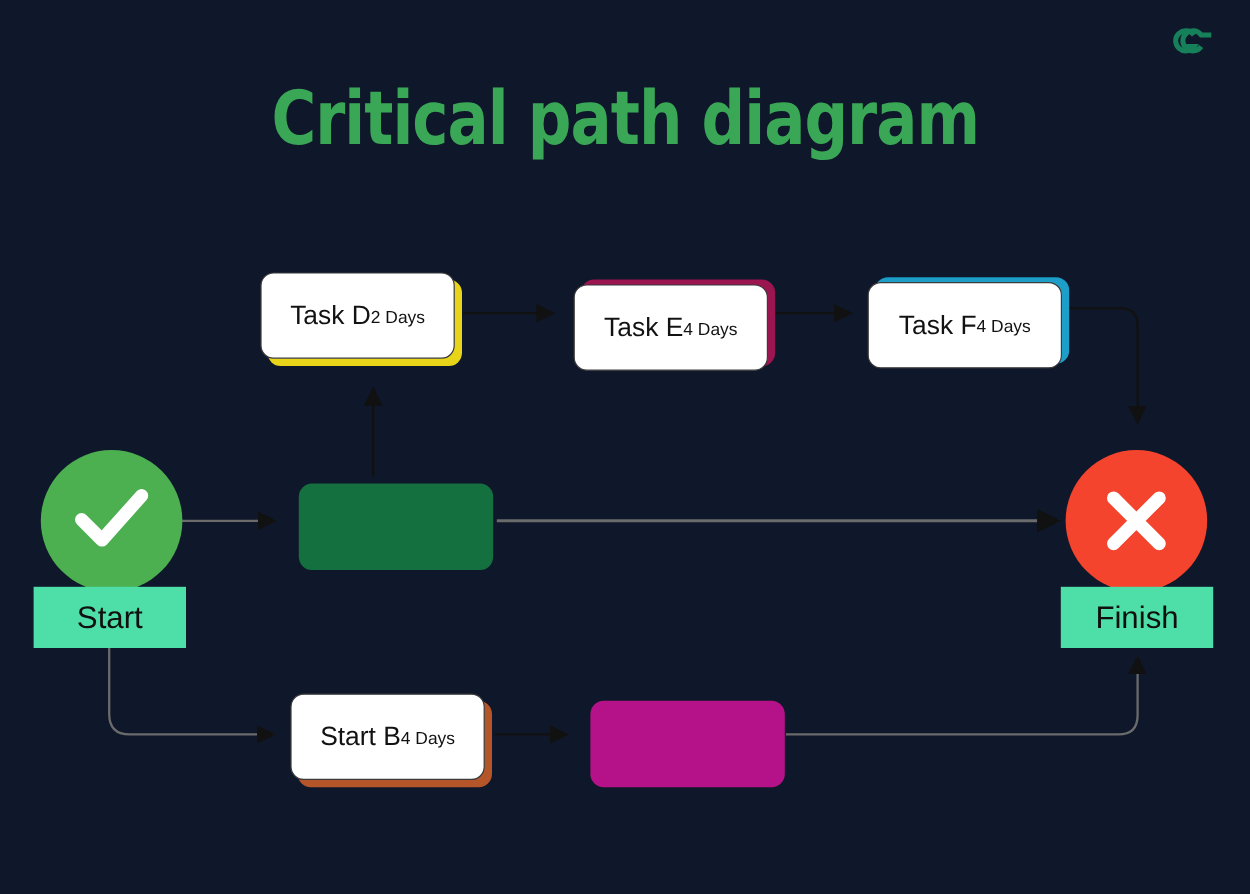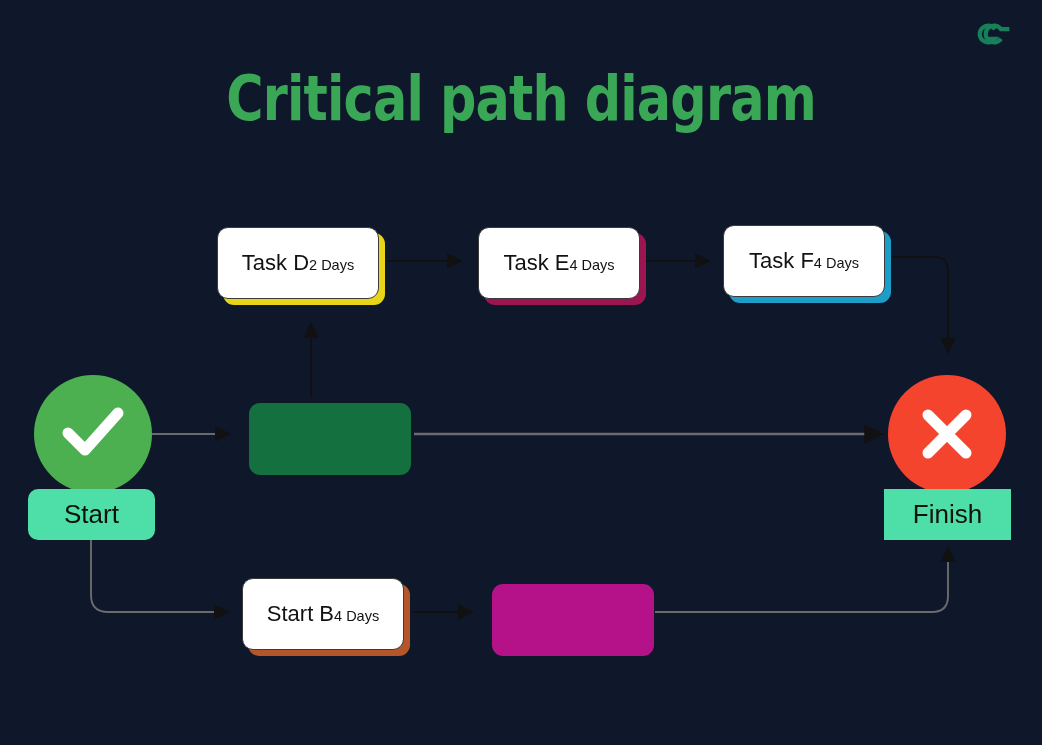"Task E" div.task { top: 227px -> 237px }
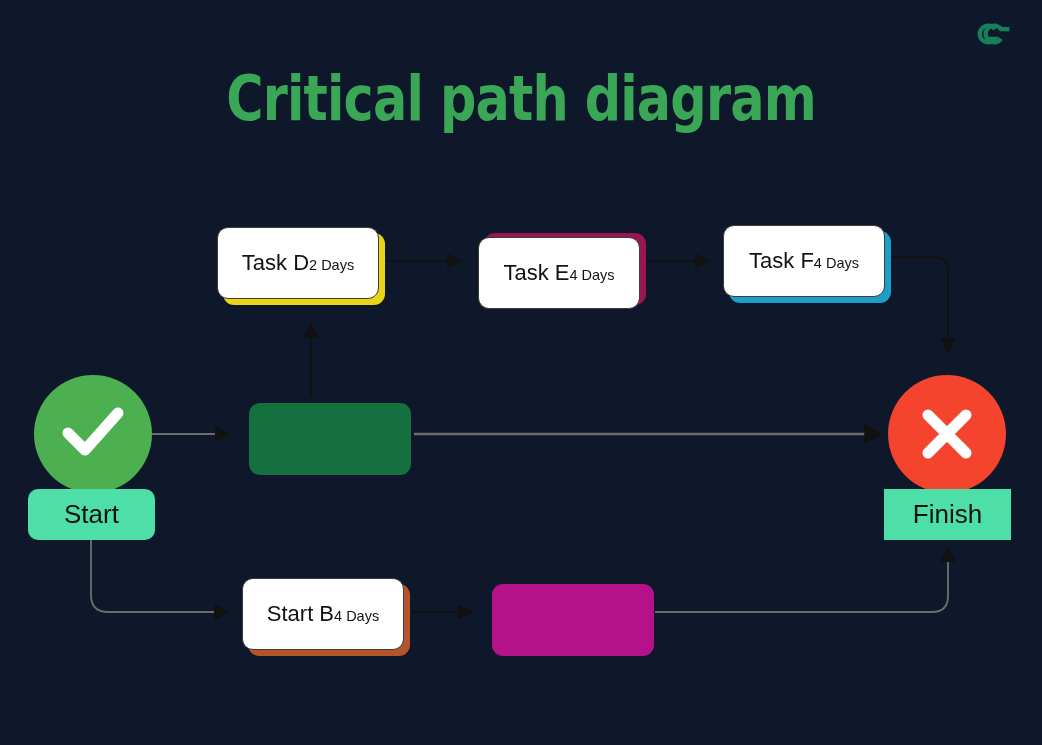"Task F" div.task { top: 225px -> 235px }
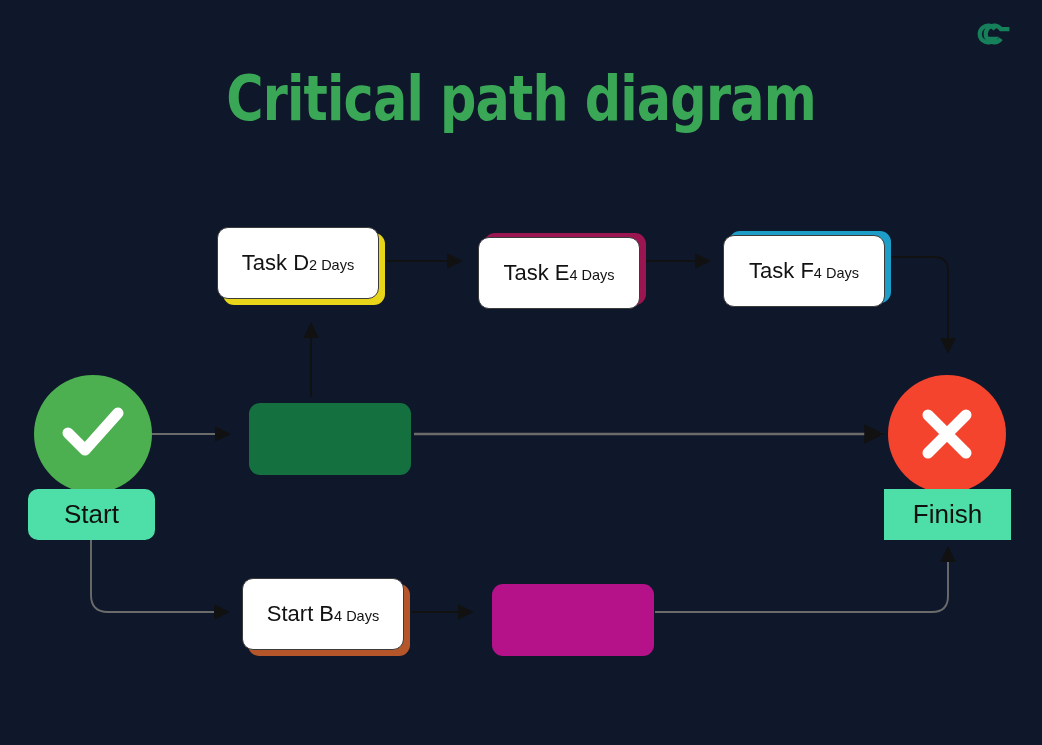"Start" div.term-label { border-radius: 10px -> none }
